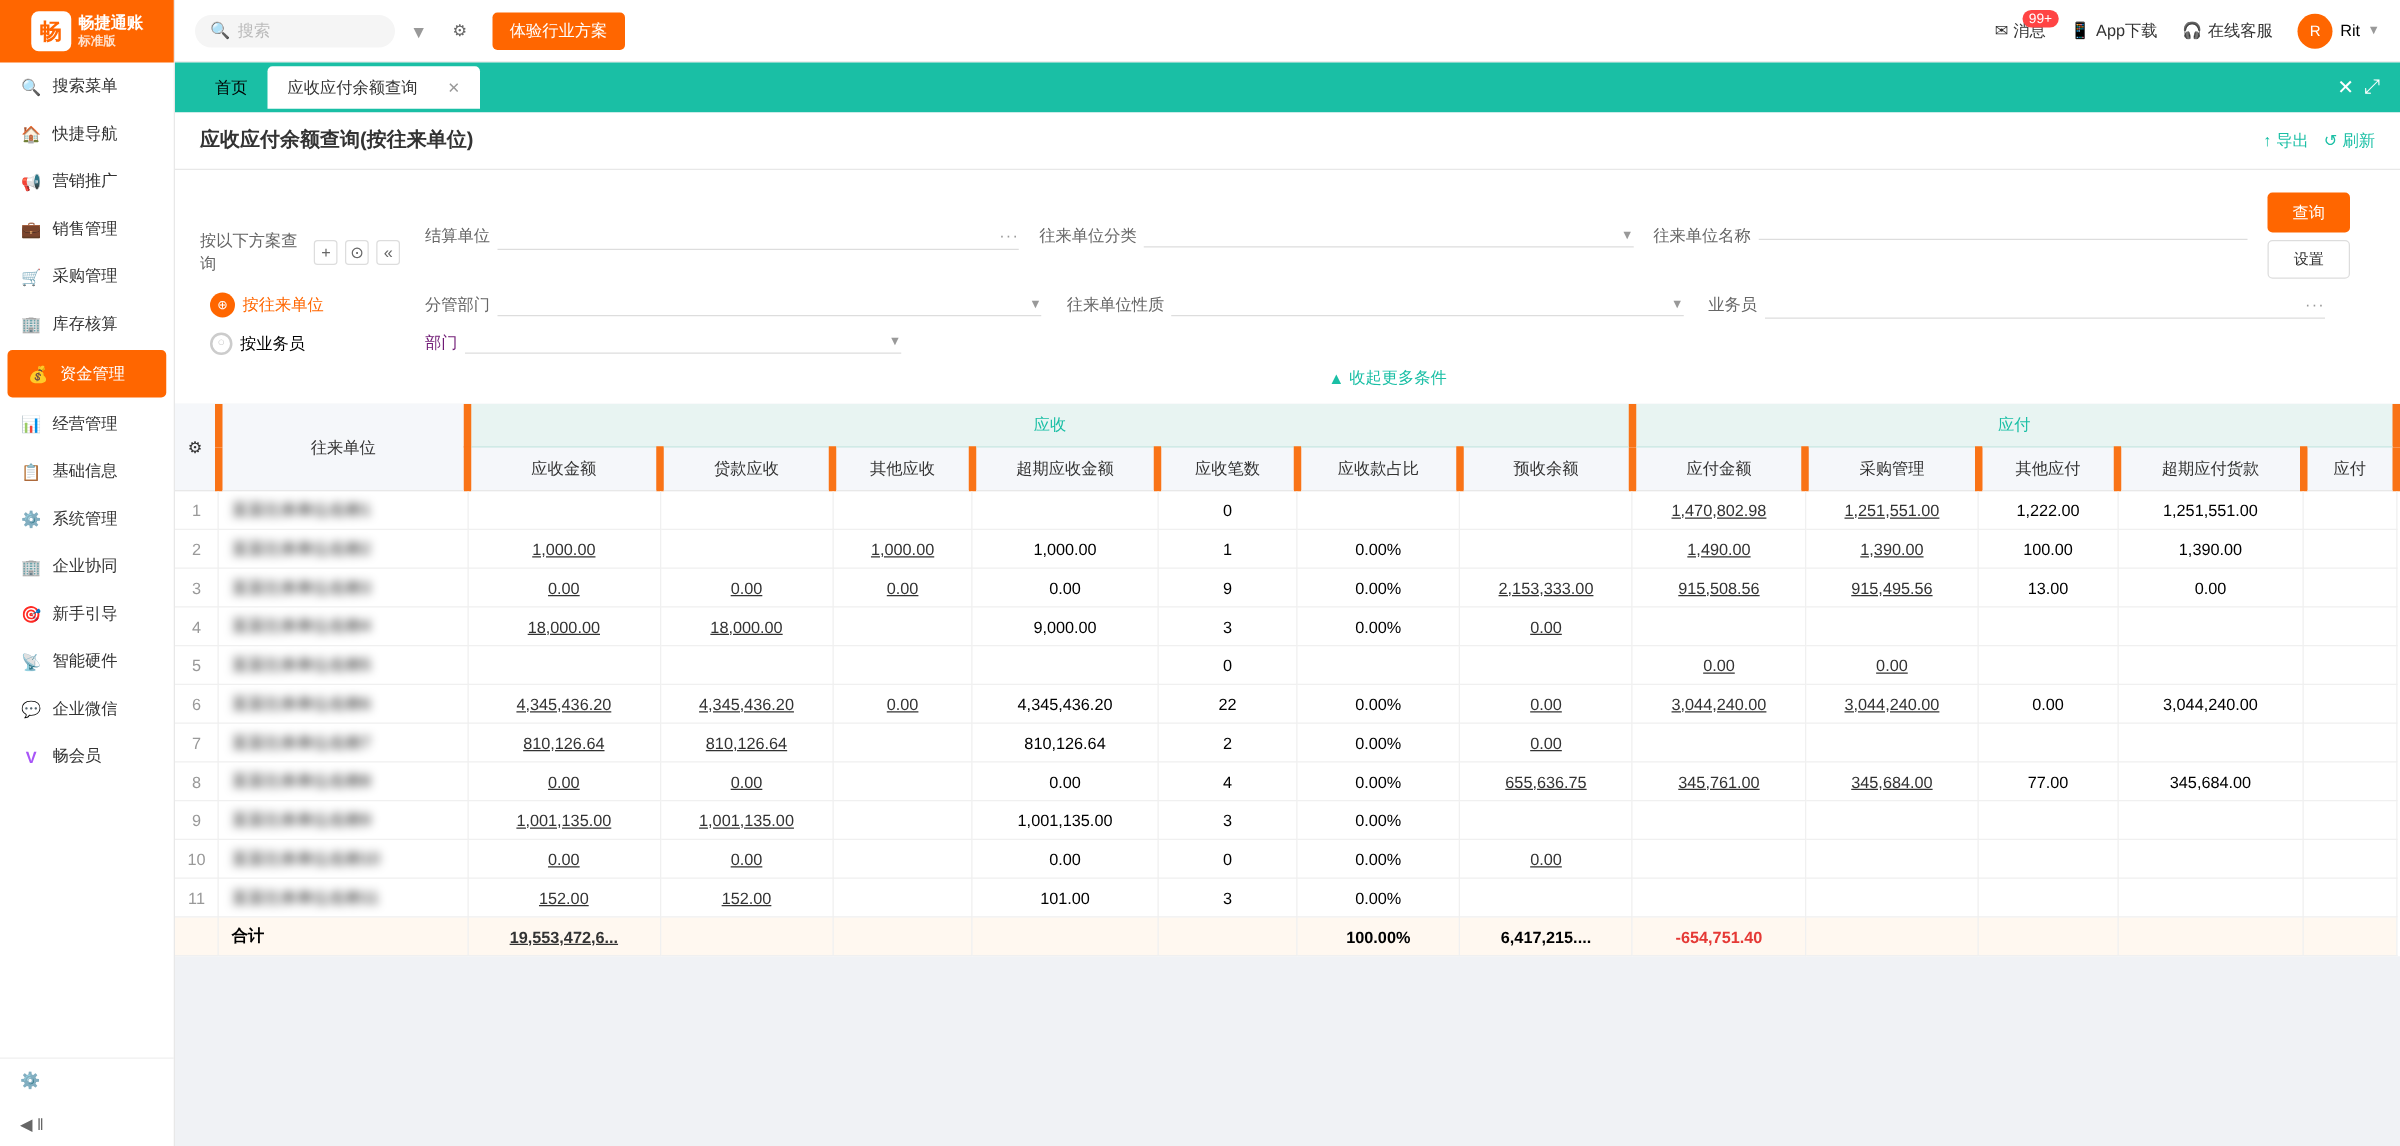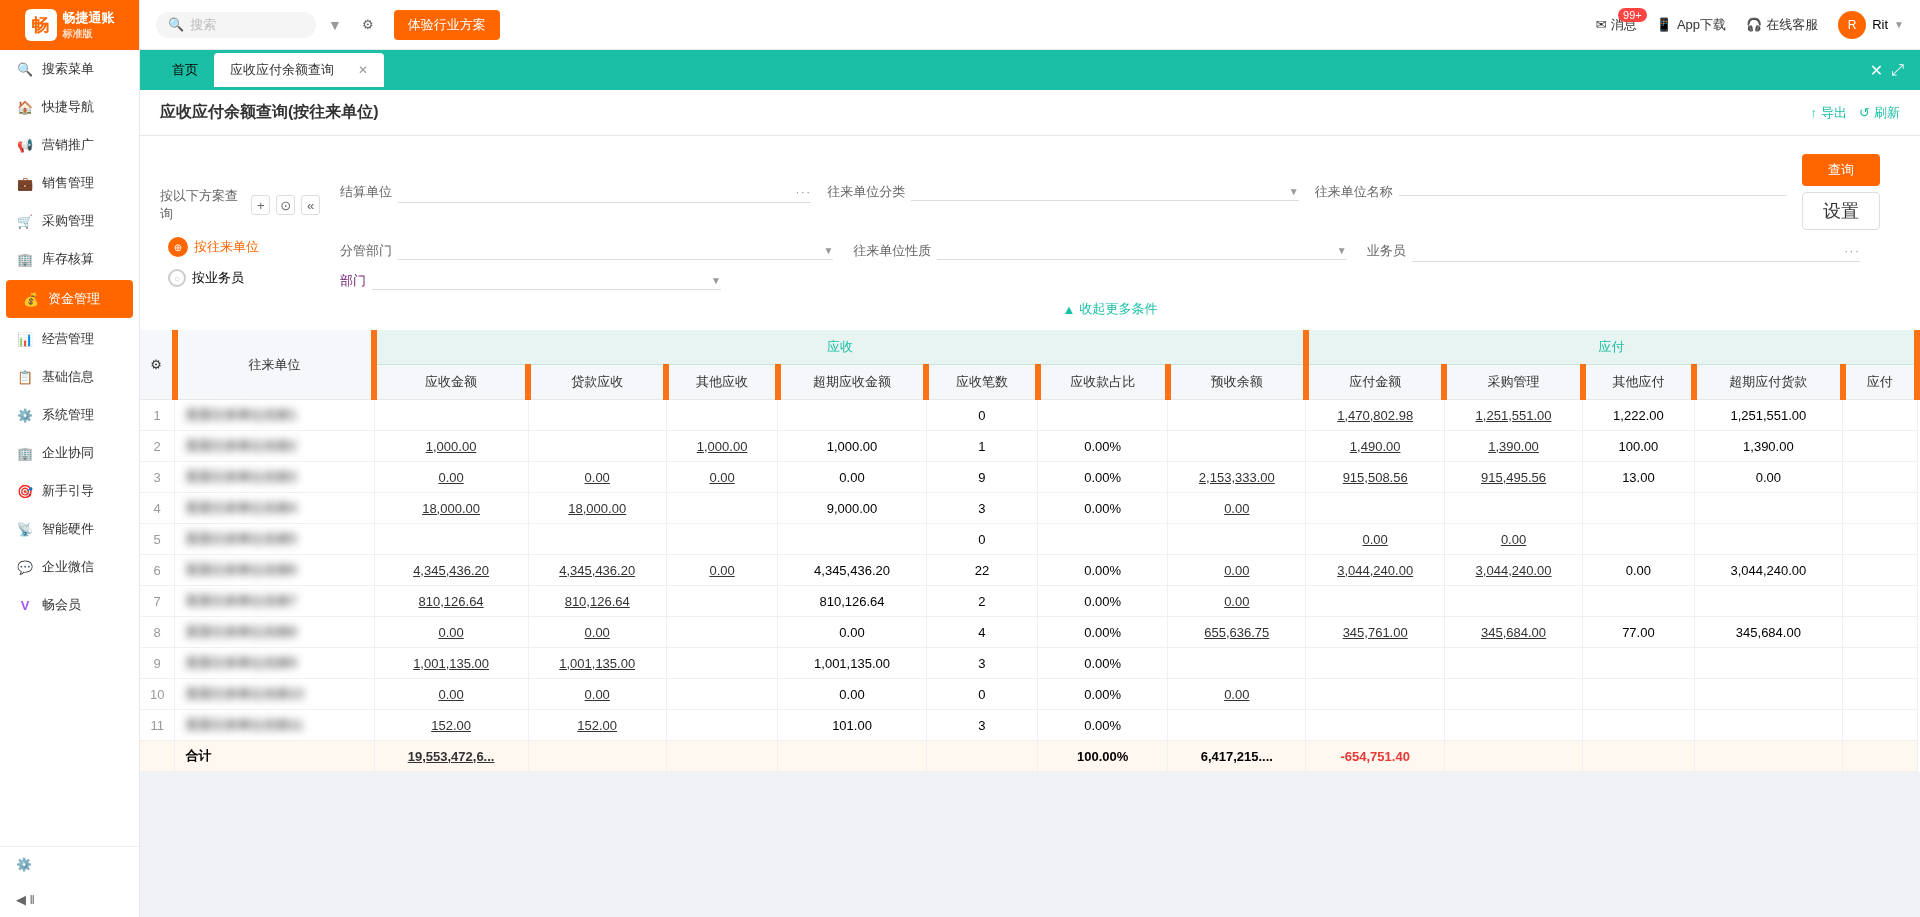"设置" .setting-btn { font-size: 18px -> 12px }
